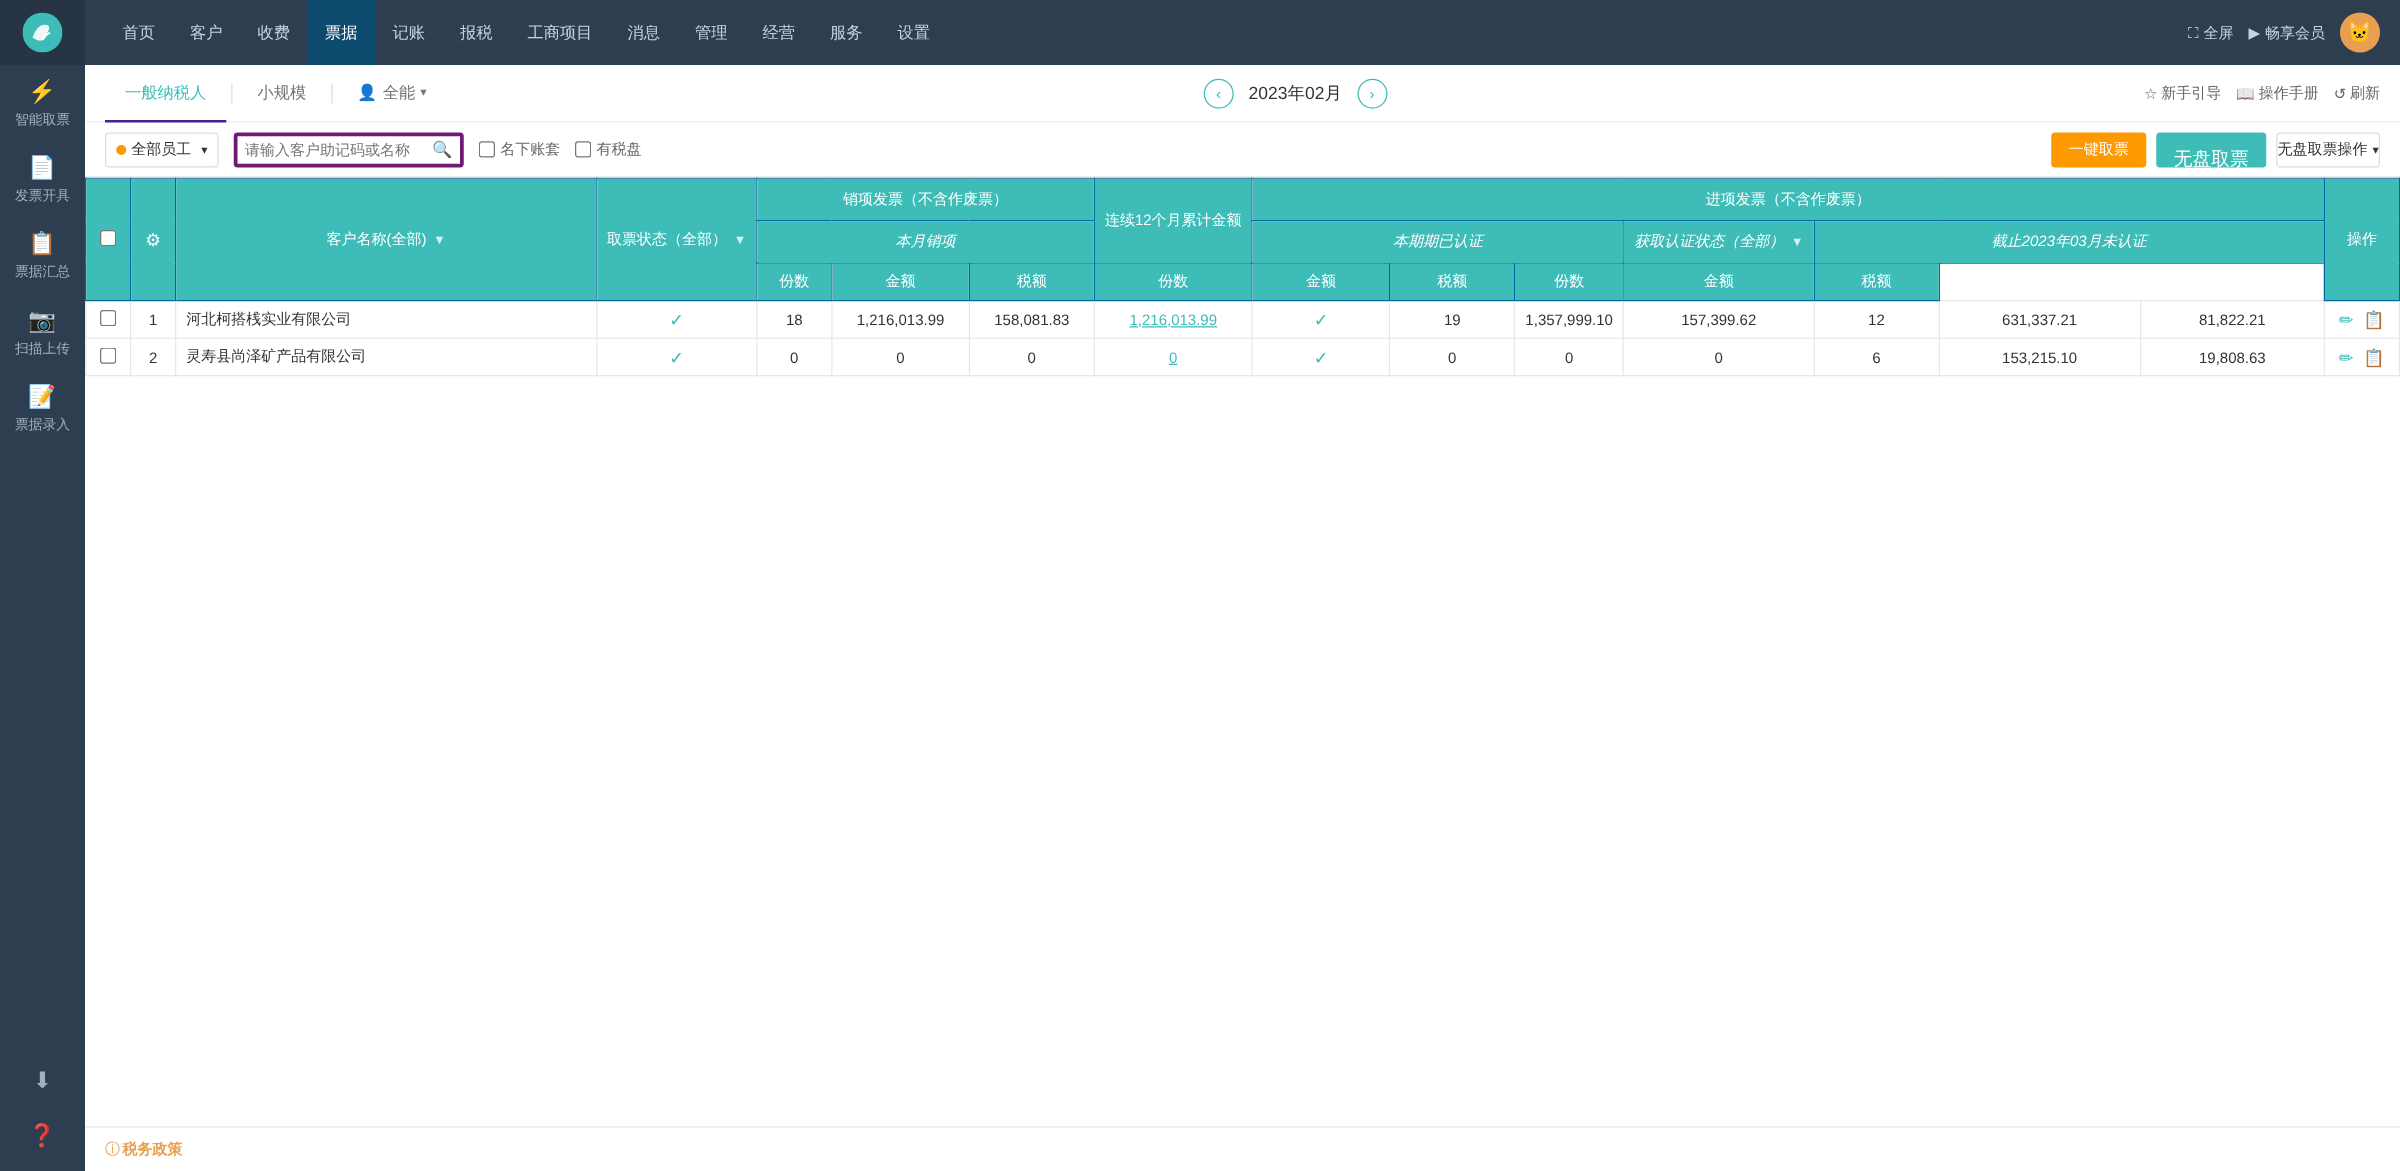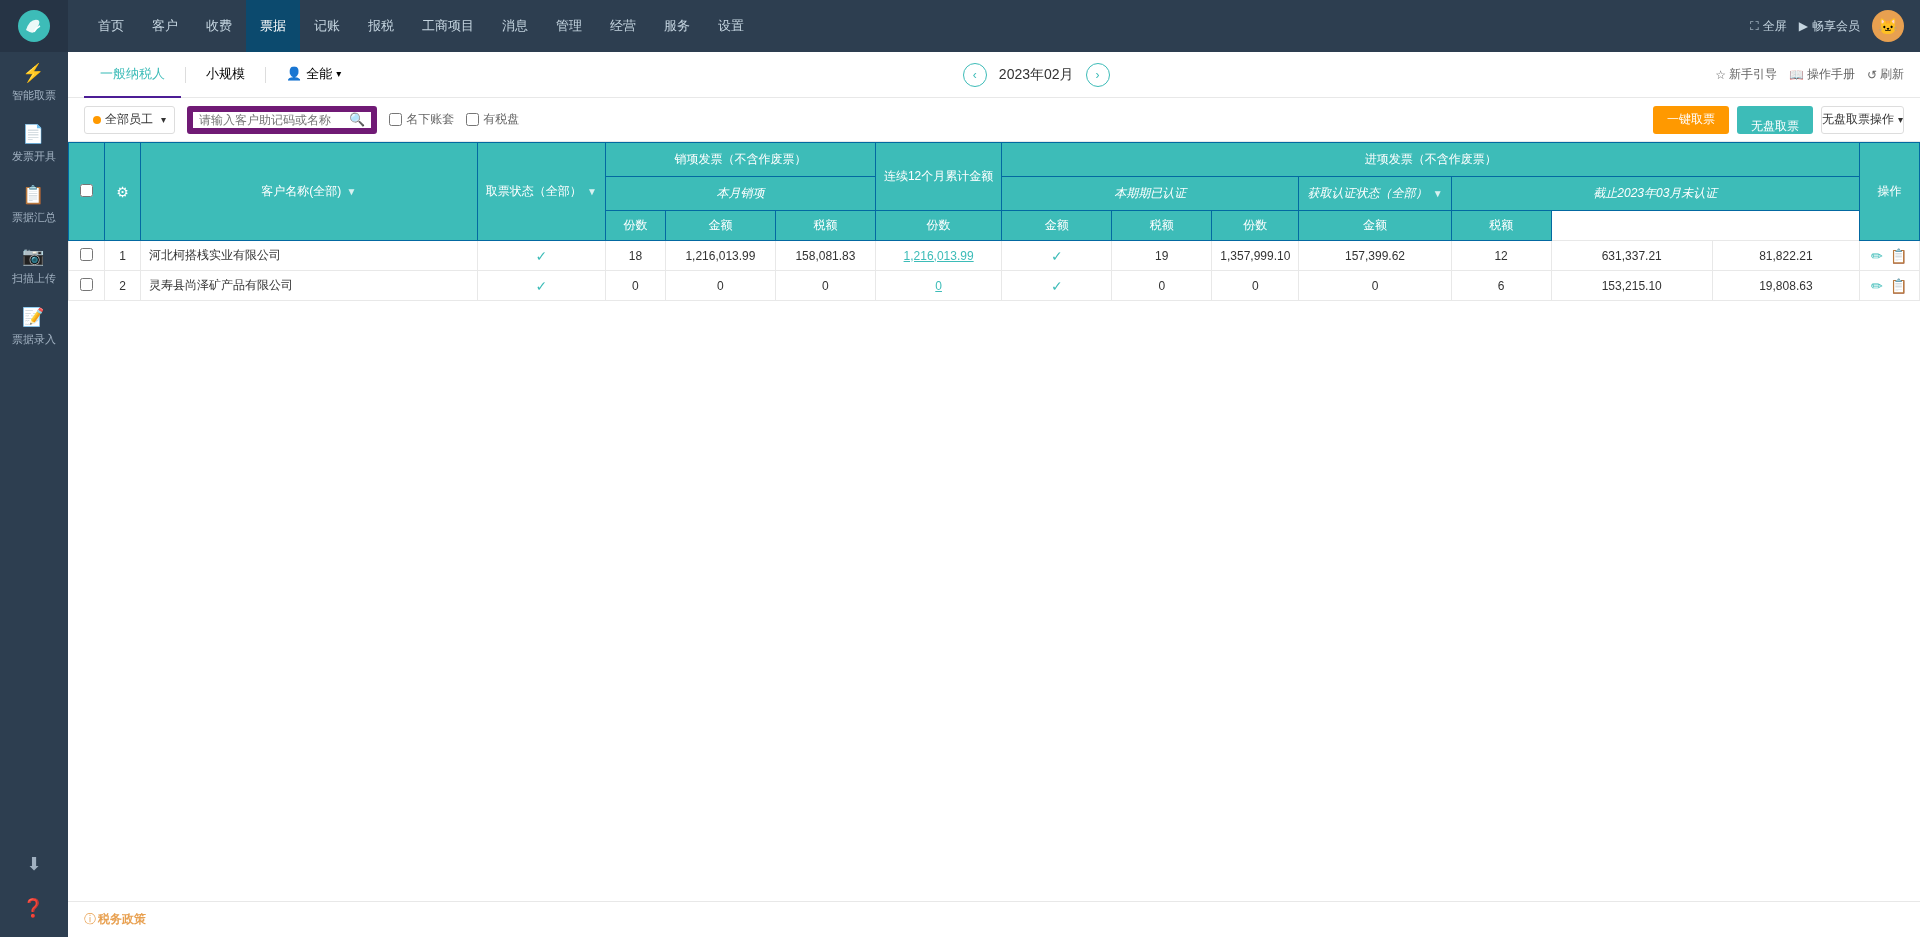"小规模" .tab-item { color: #000000 -> #737373 }
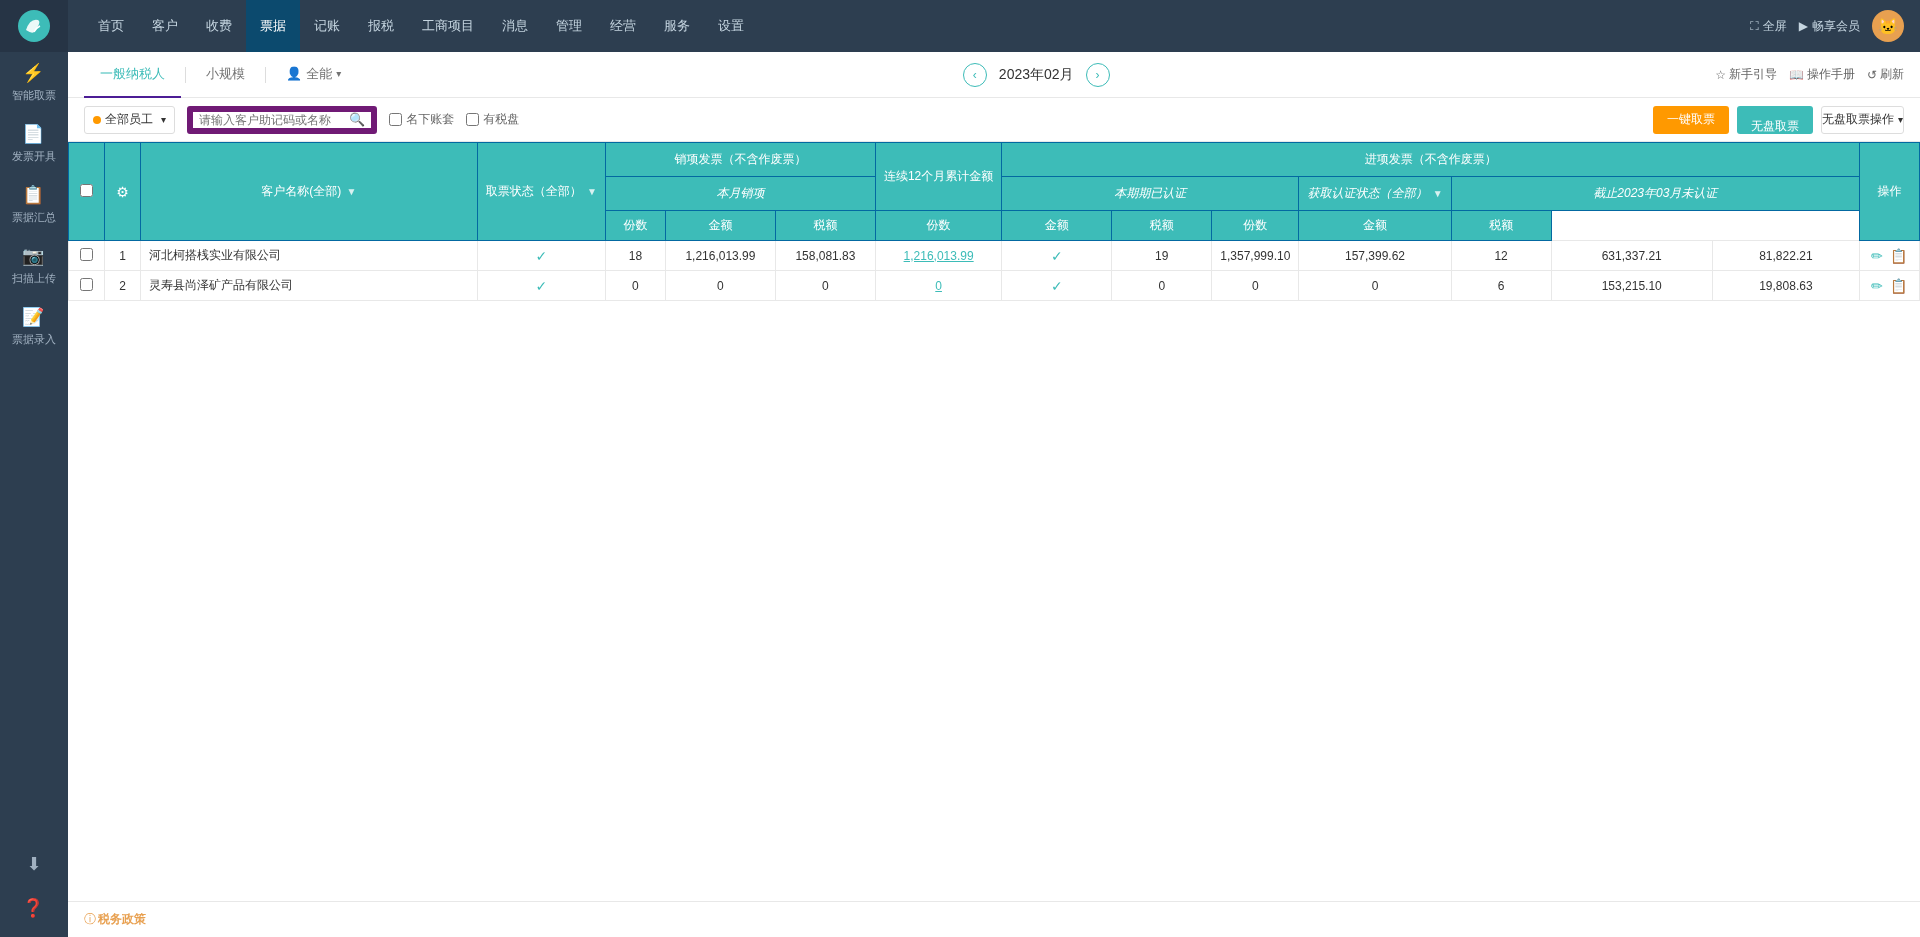"请输入客户助记码或名称" .search-input-wrap { border: 6px solid #701a75 -> 3px solid #701a75 }
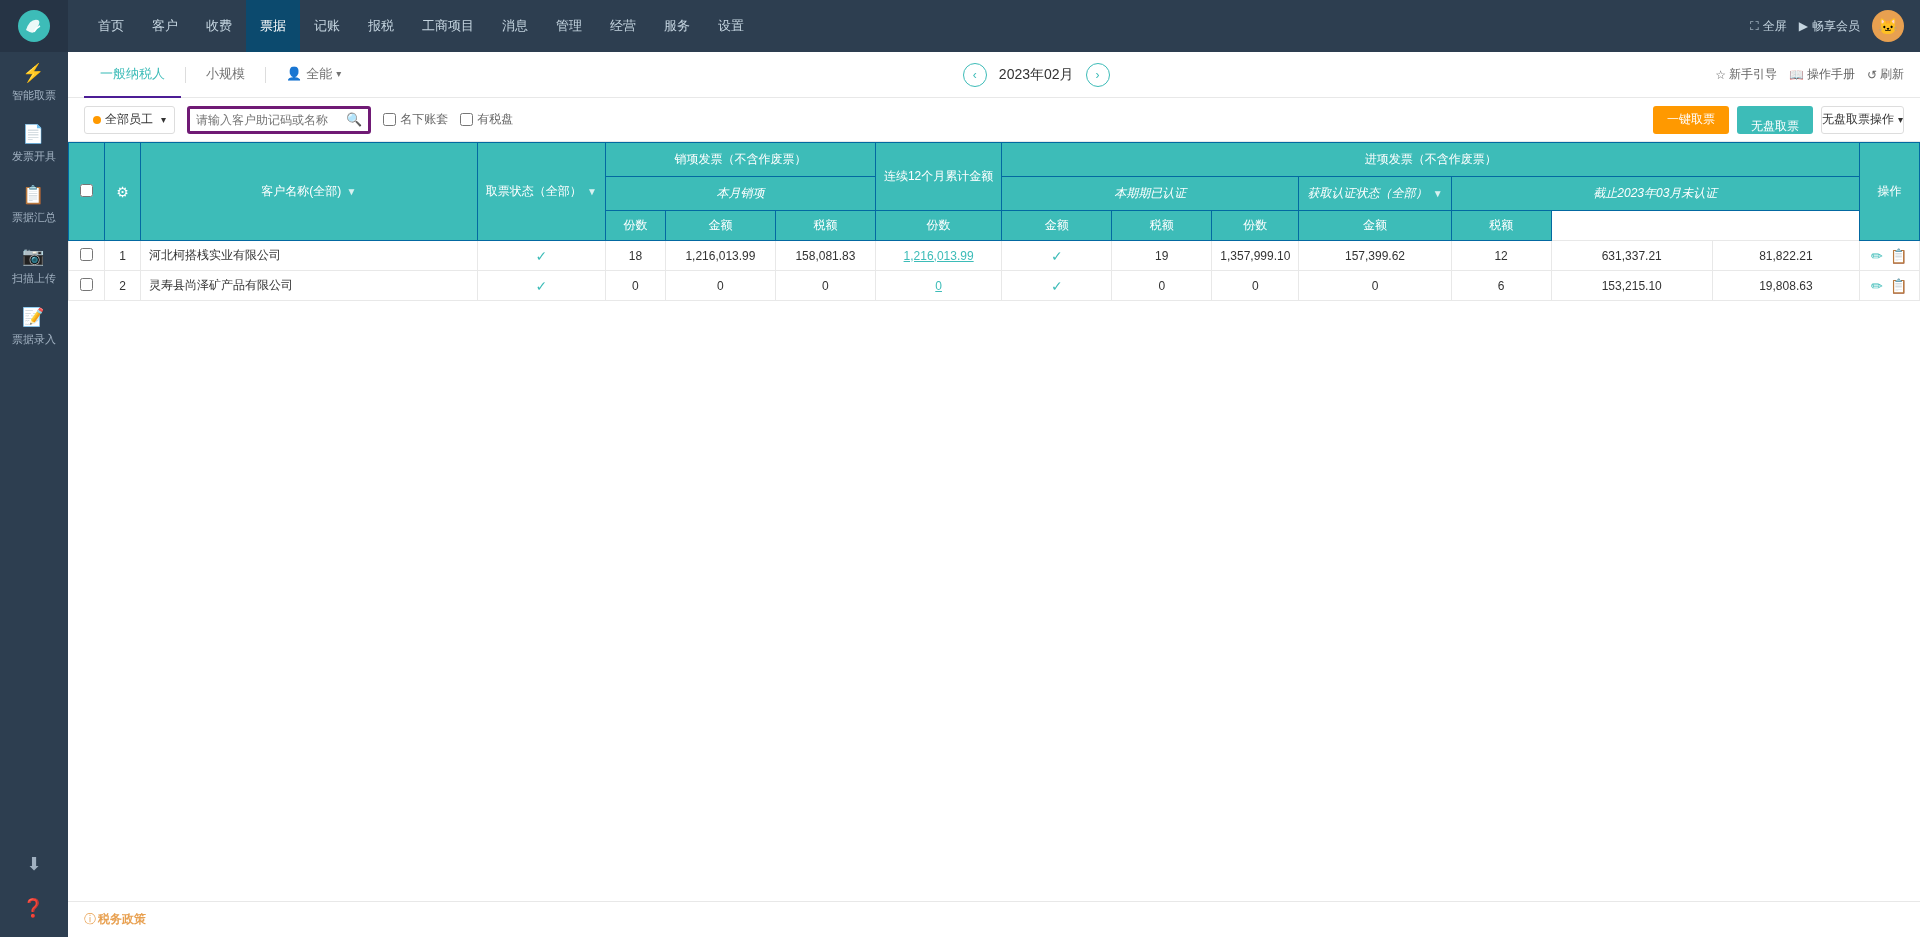"无盘取票" .btn-teal { font-size: 12px -> 15px }
